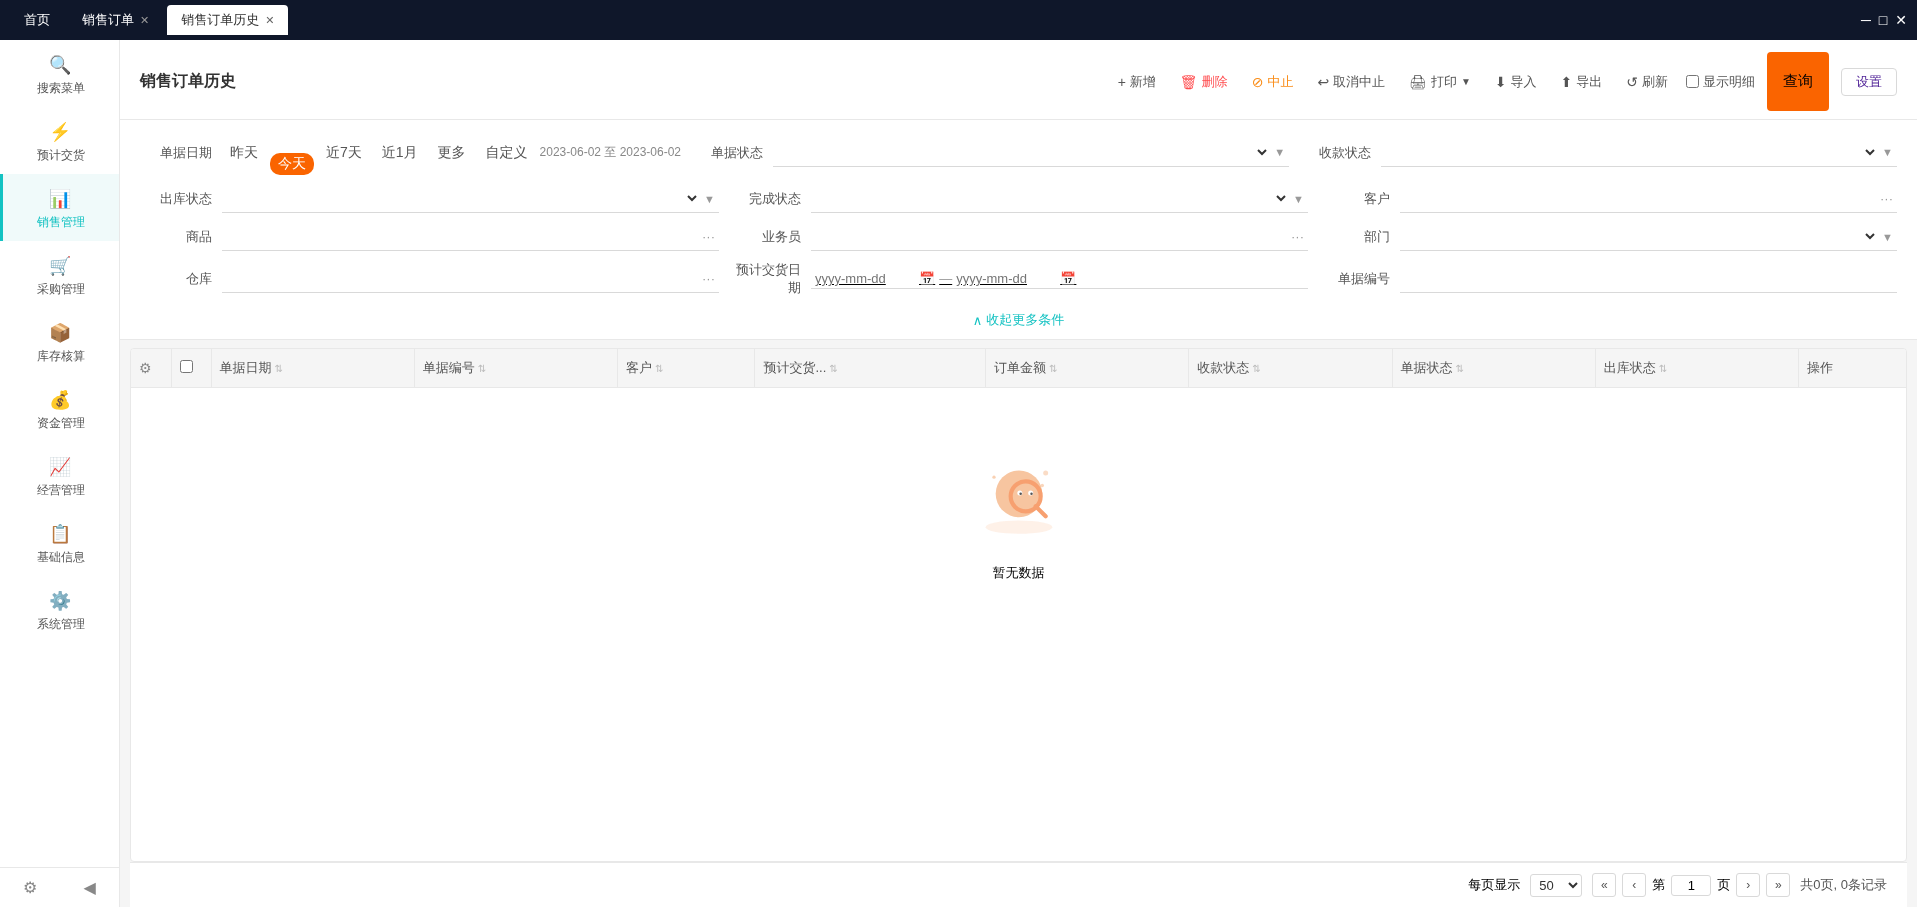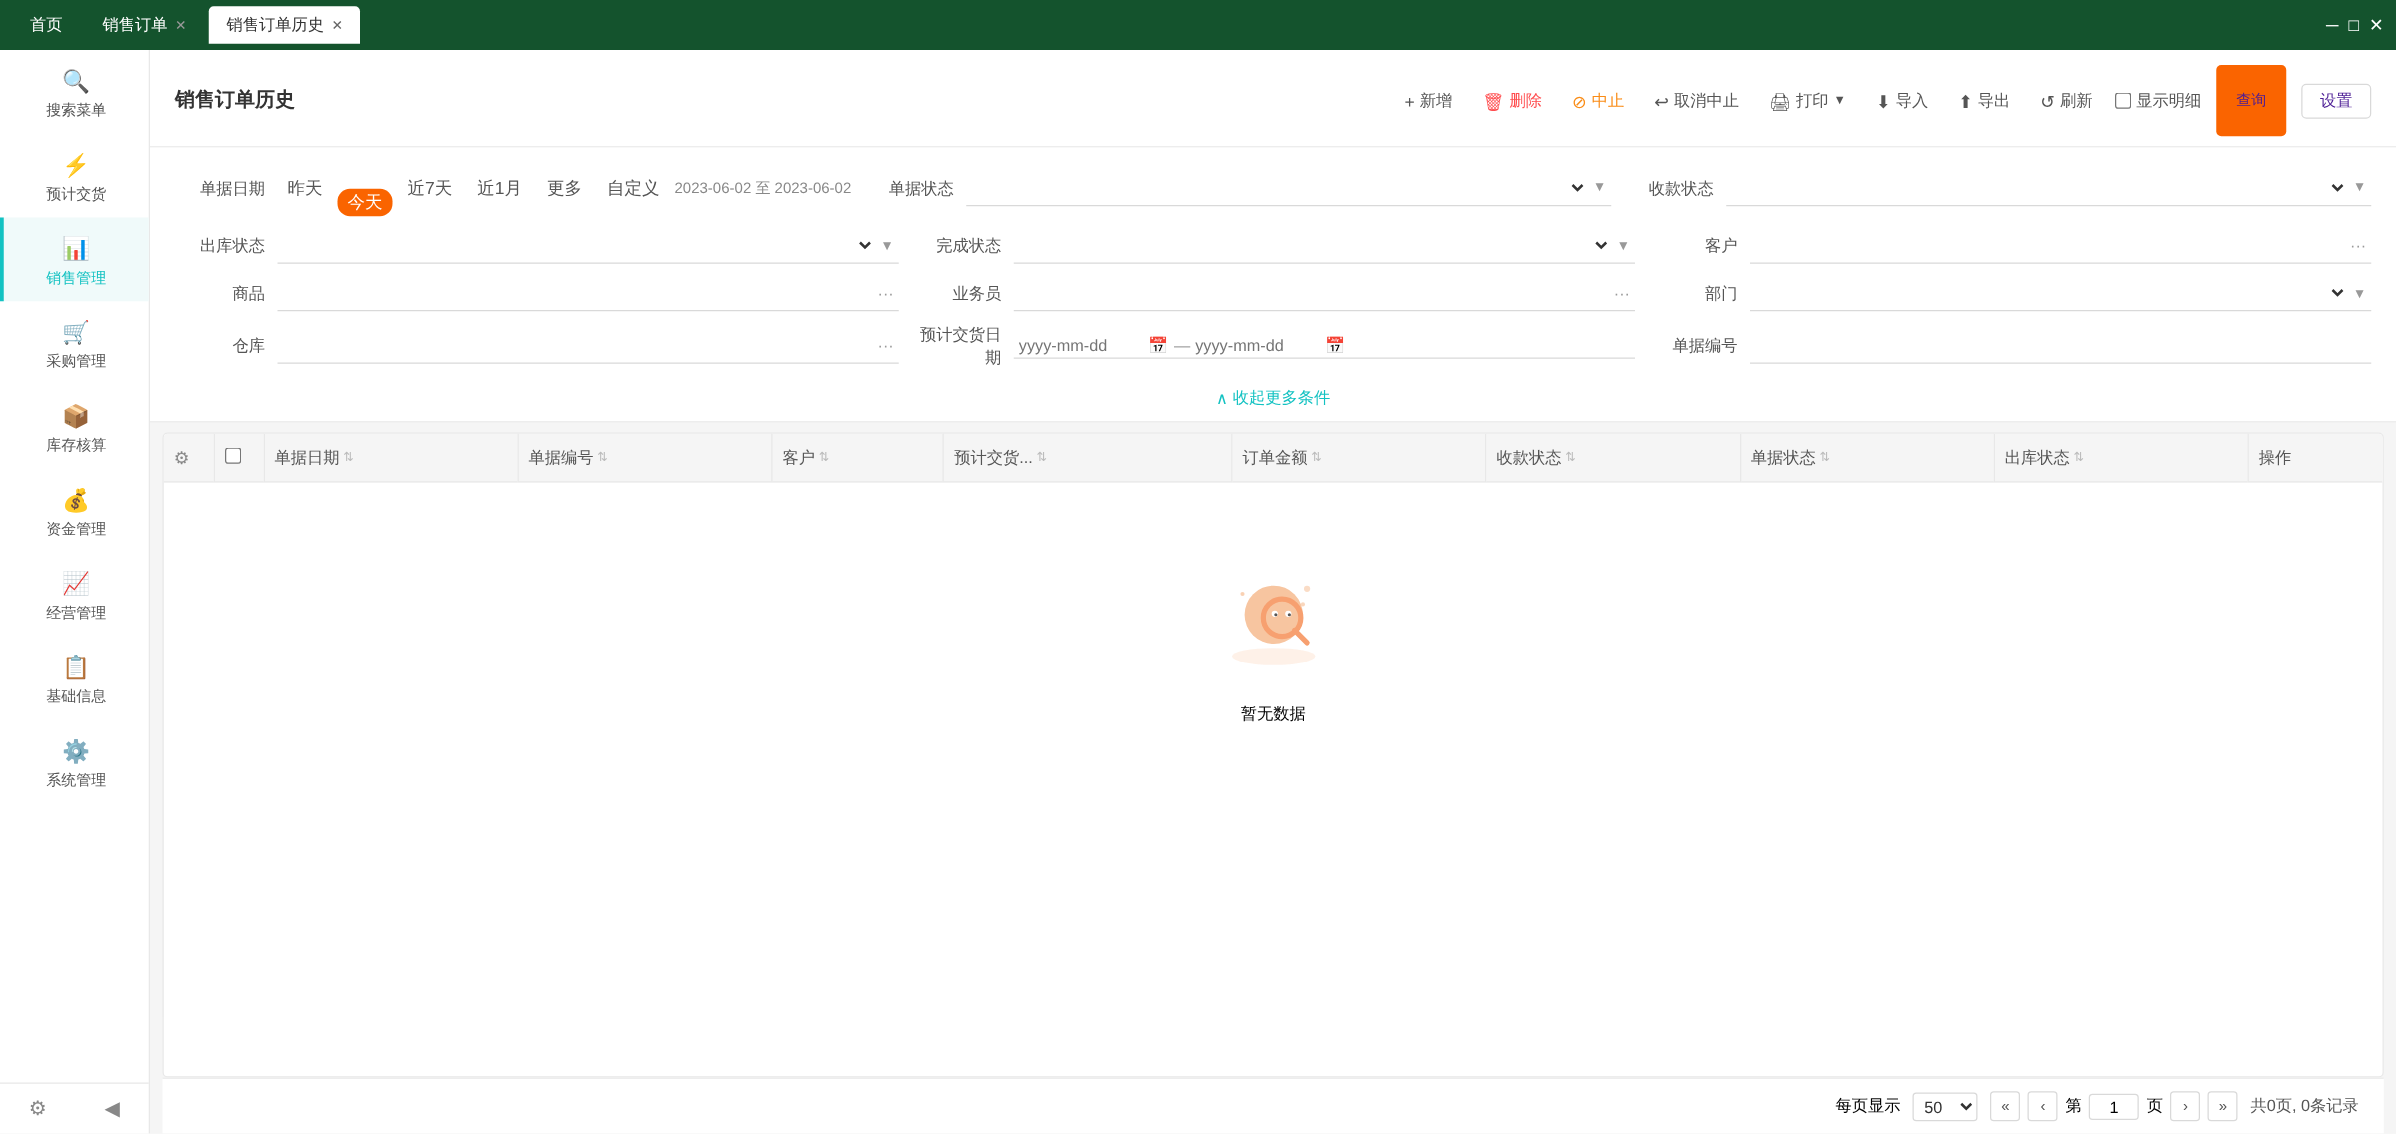"首页" .top-bar { background: #14532d -> #0f172a }
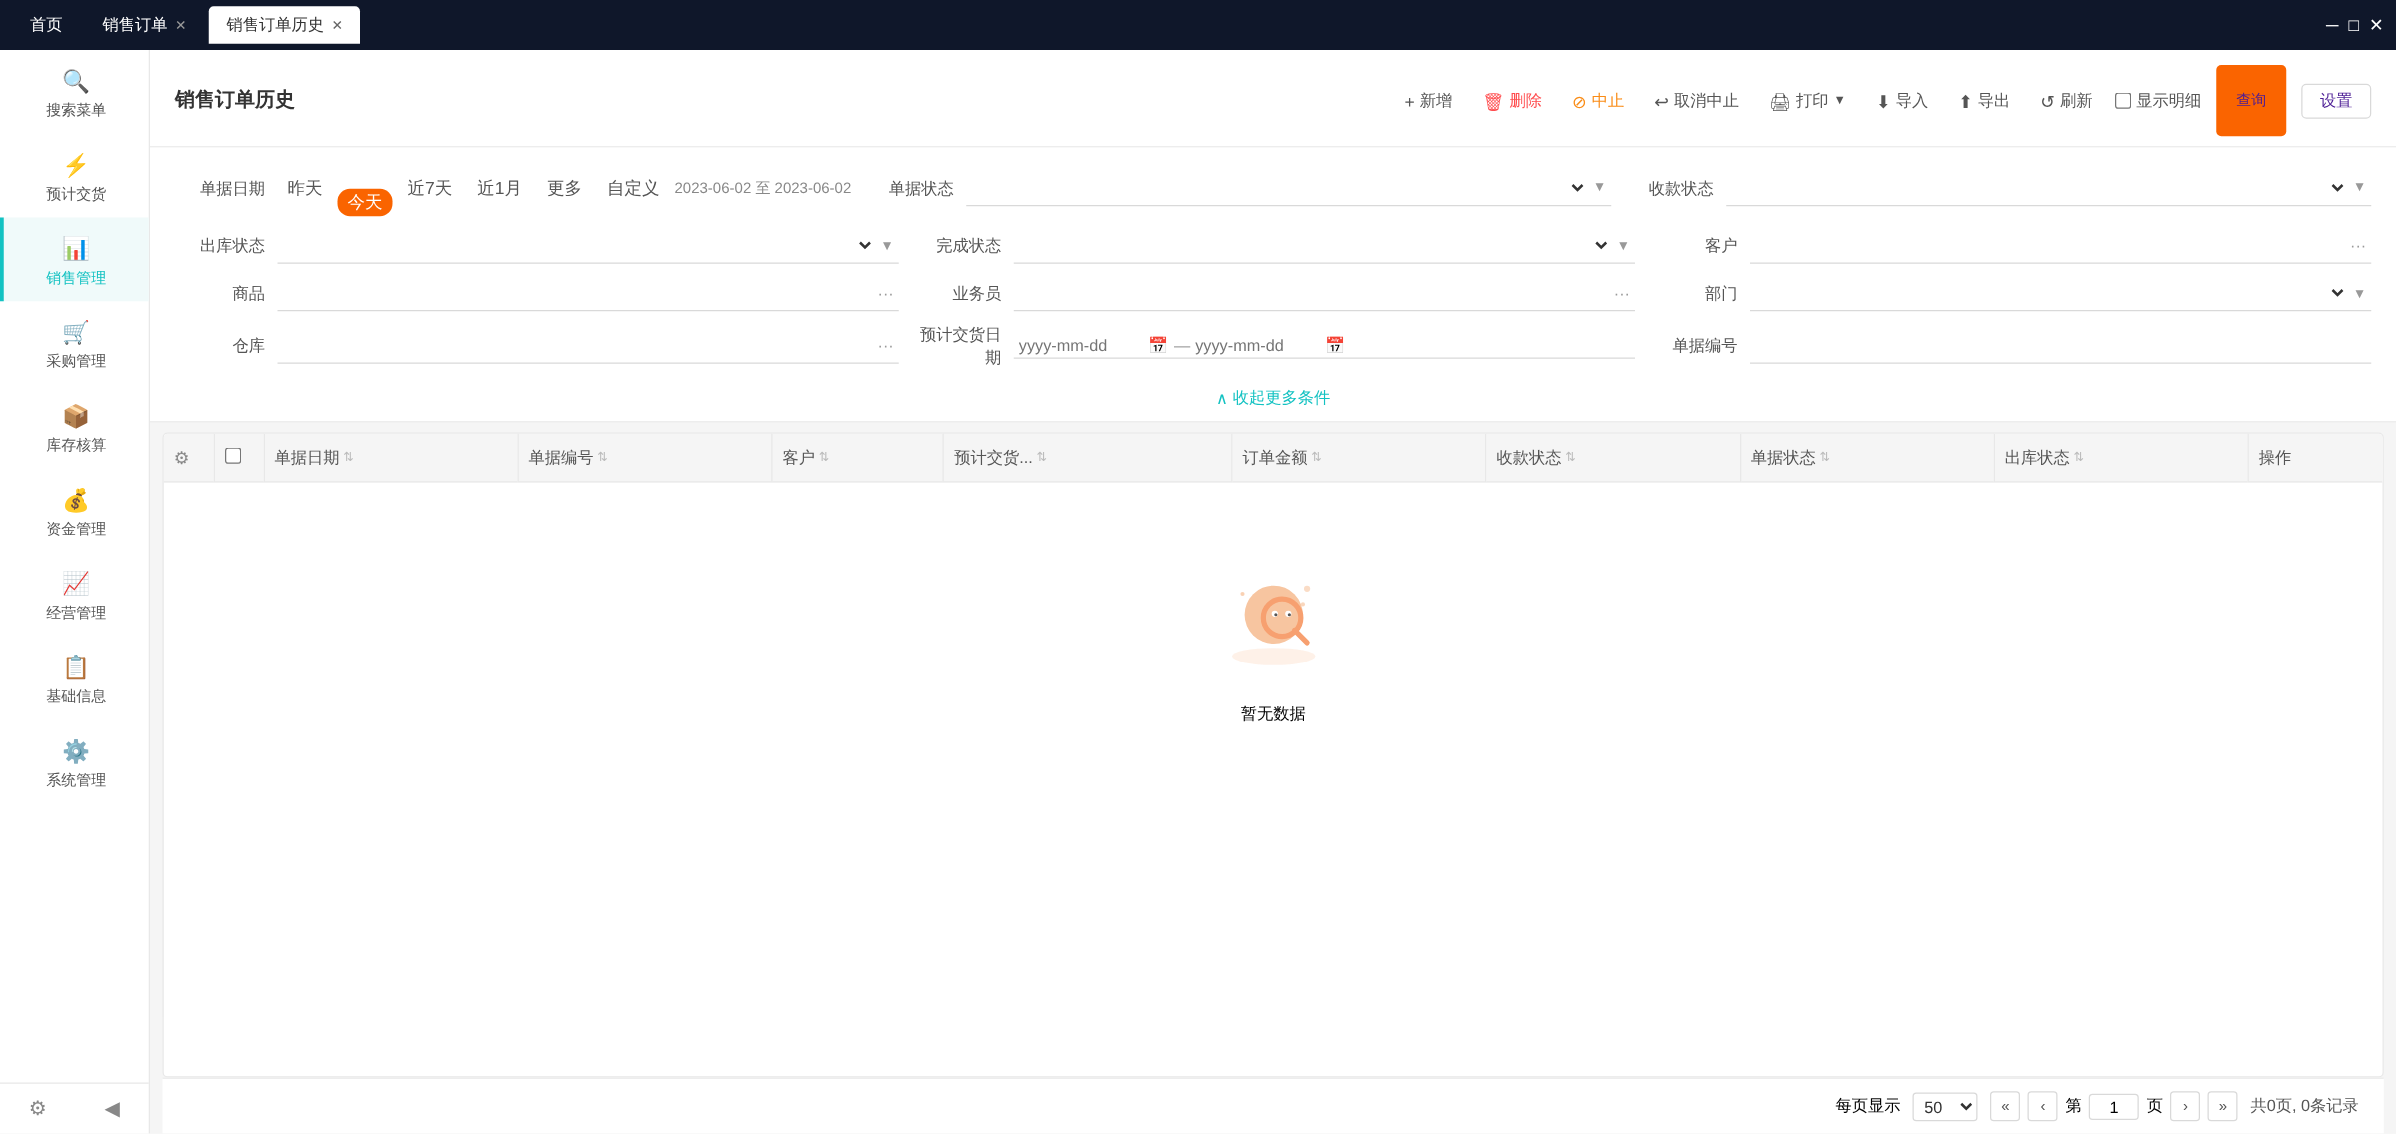"查询" .btn-query { color: #4c1d95 -> #000000; font-size: 12px -> 15px }
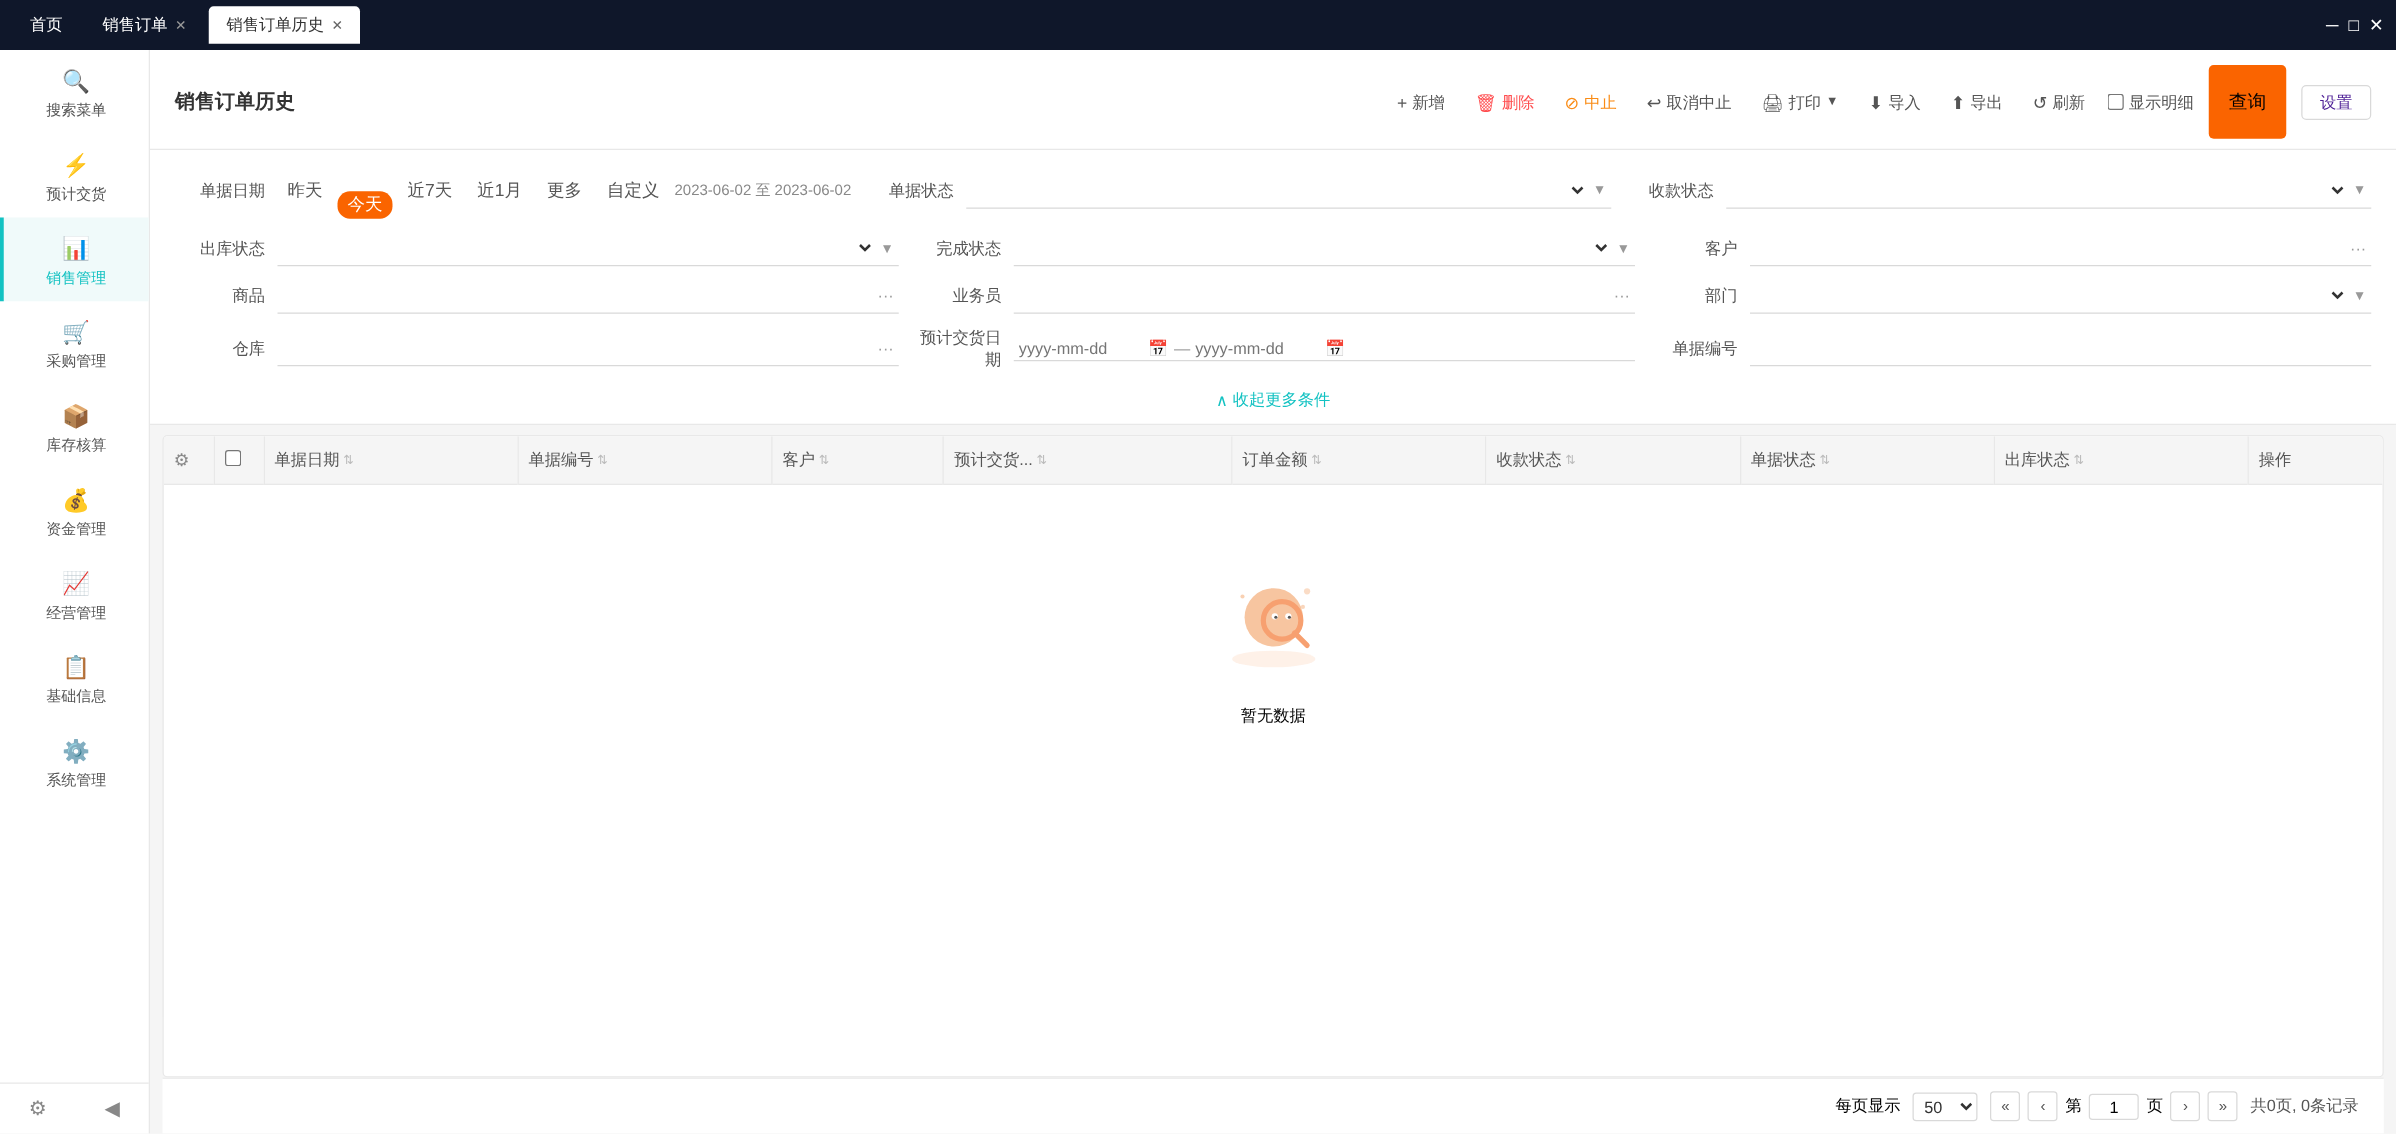"yyyy-mm-dd" div { text-decoration: none -> underline }
